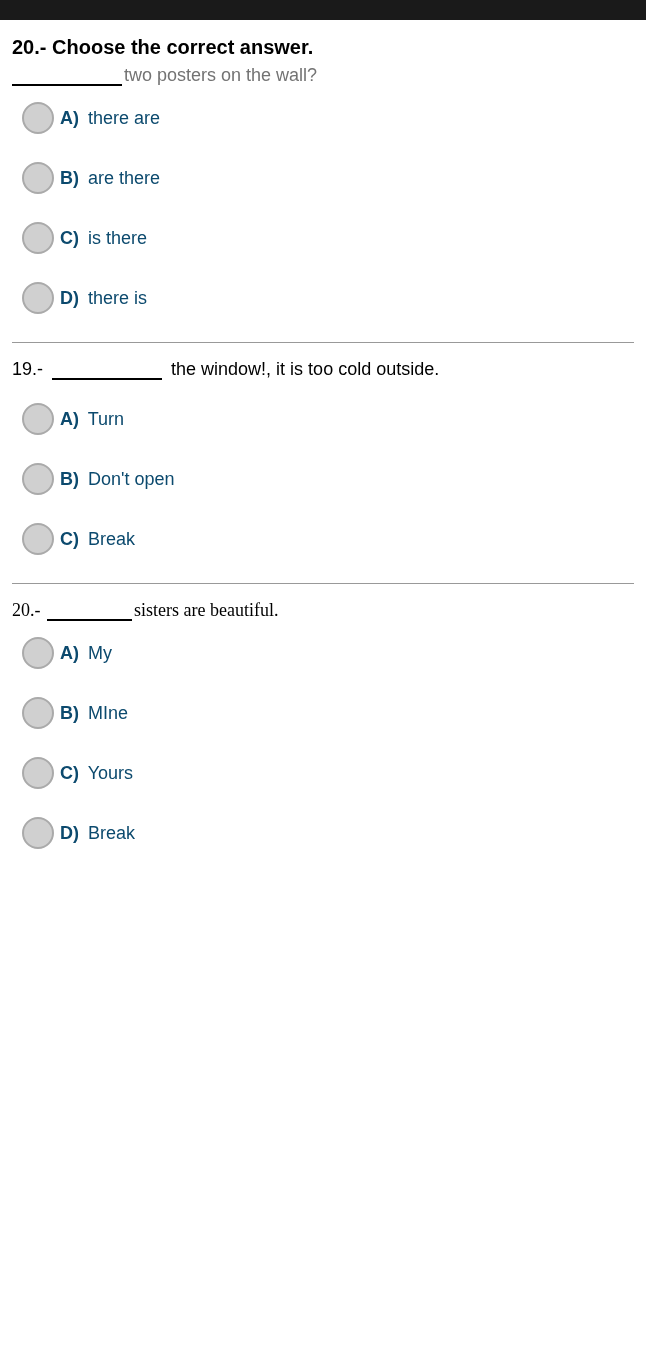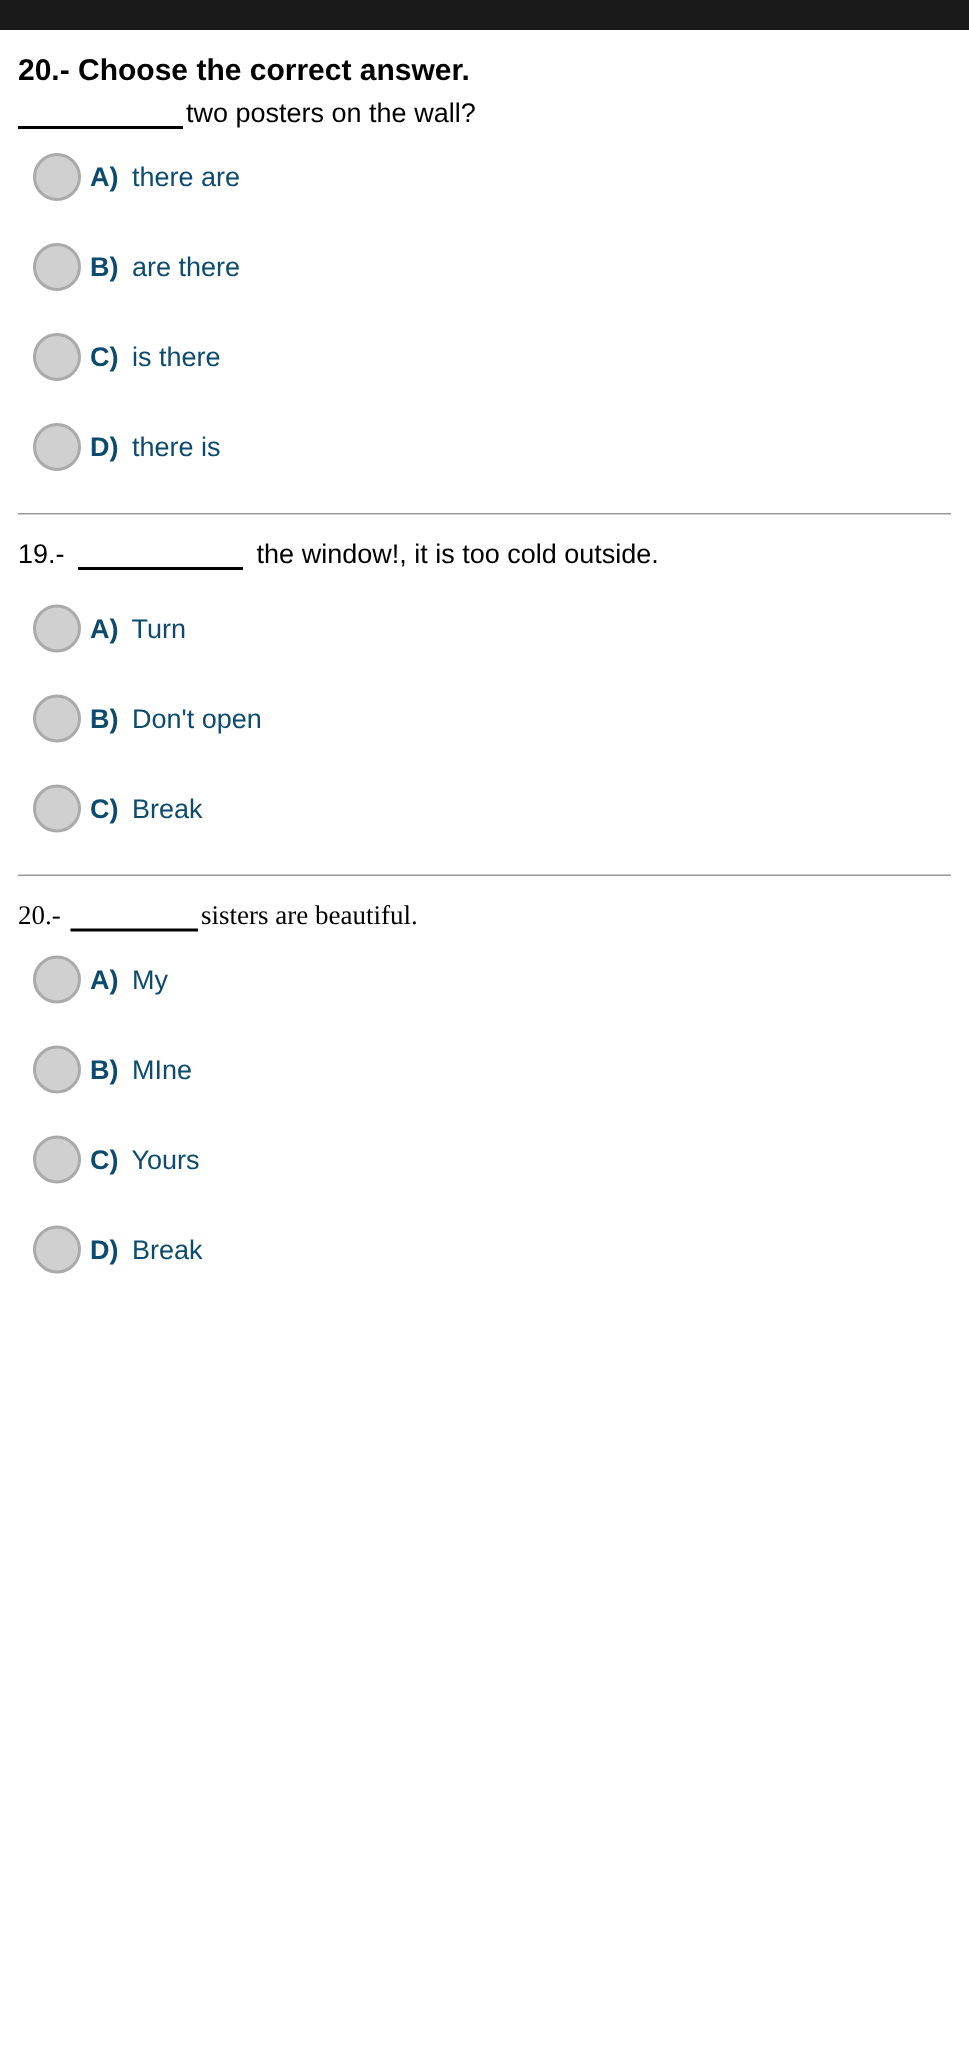"two posters on the wall?" .question-text { color: #000000 -> #737373 }
